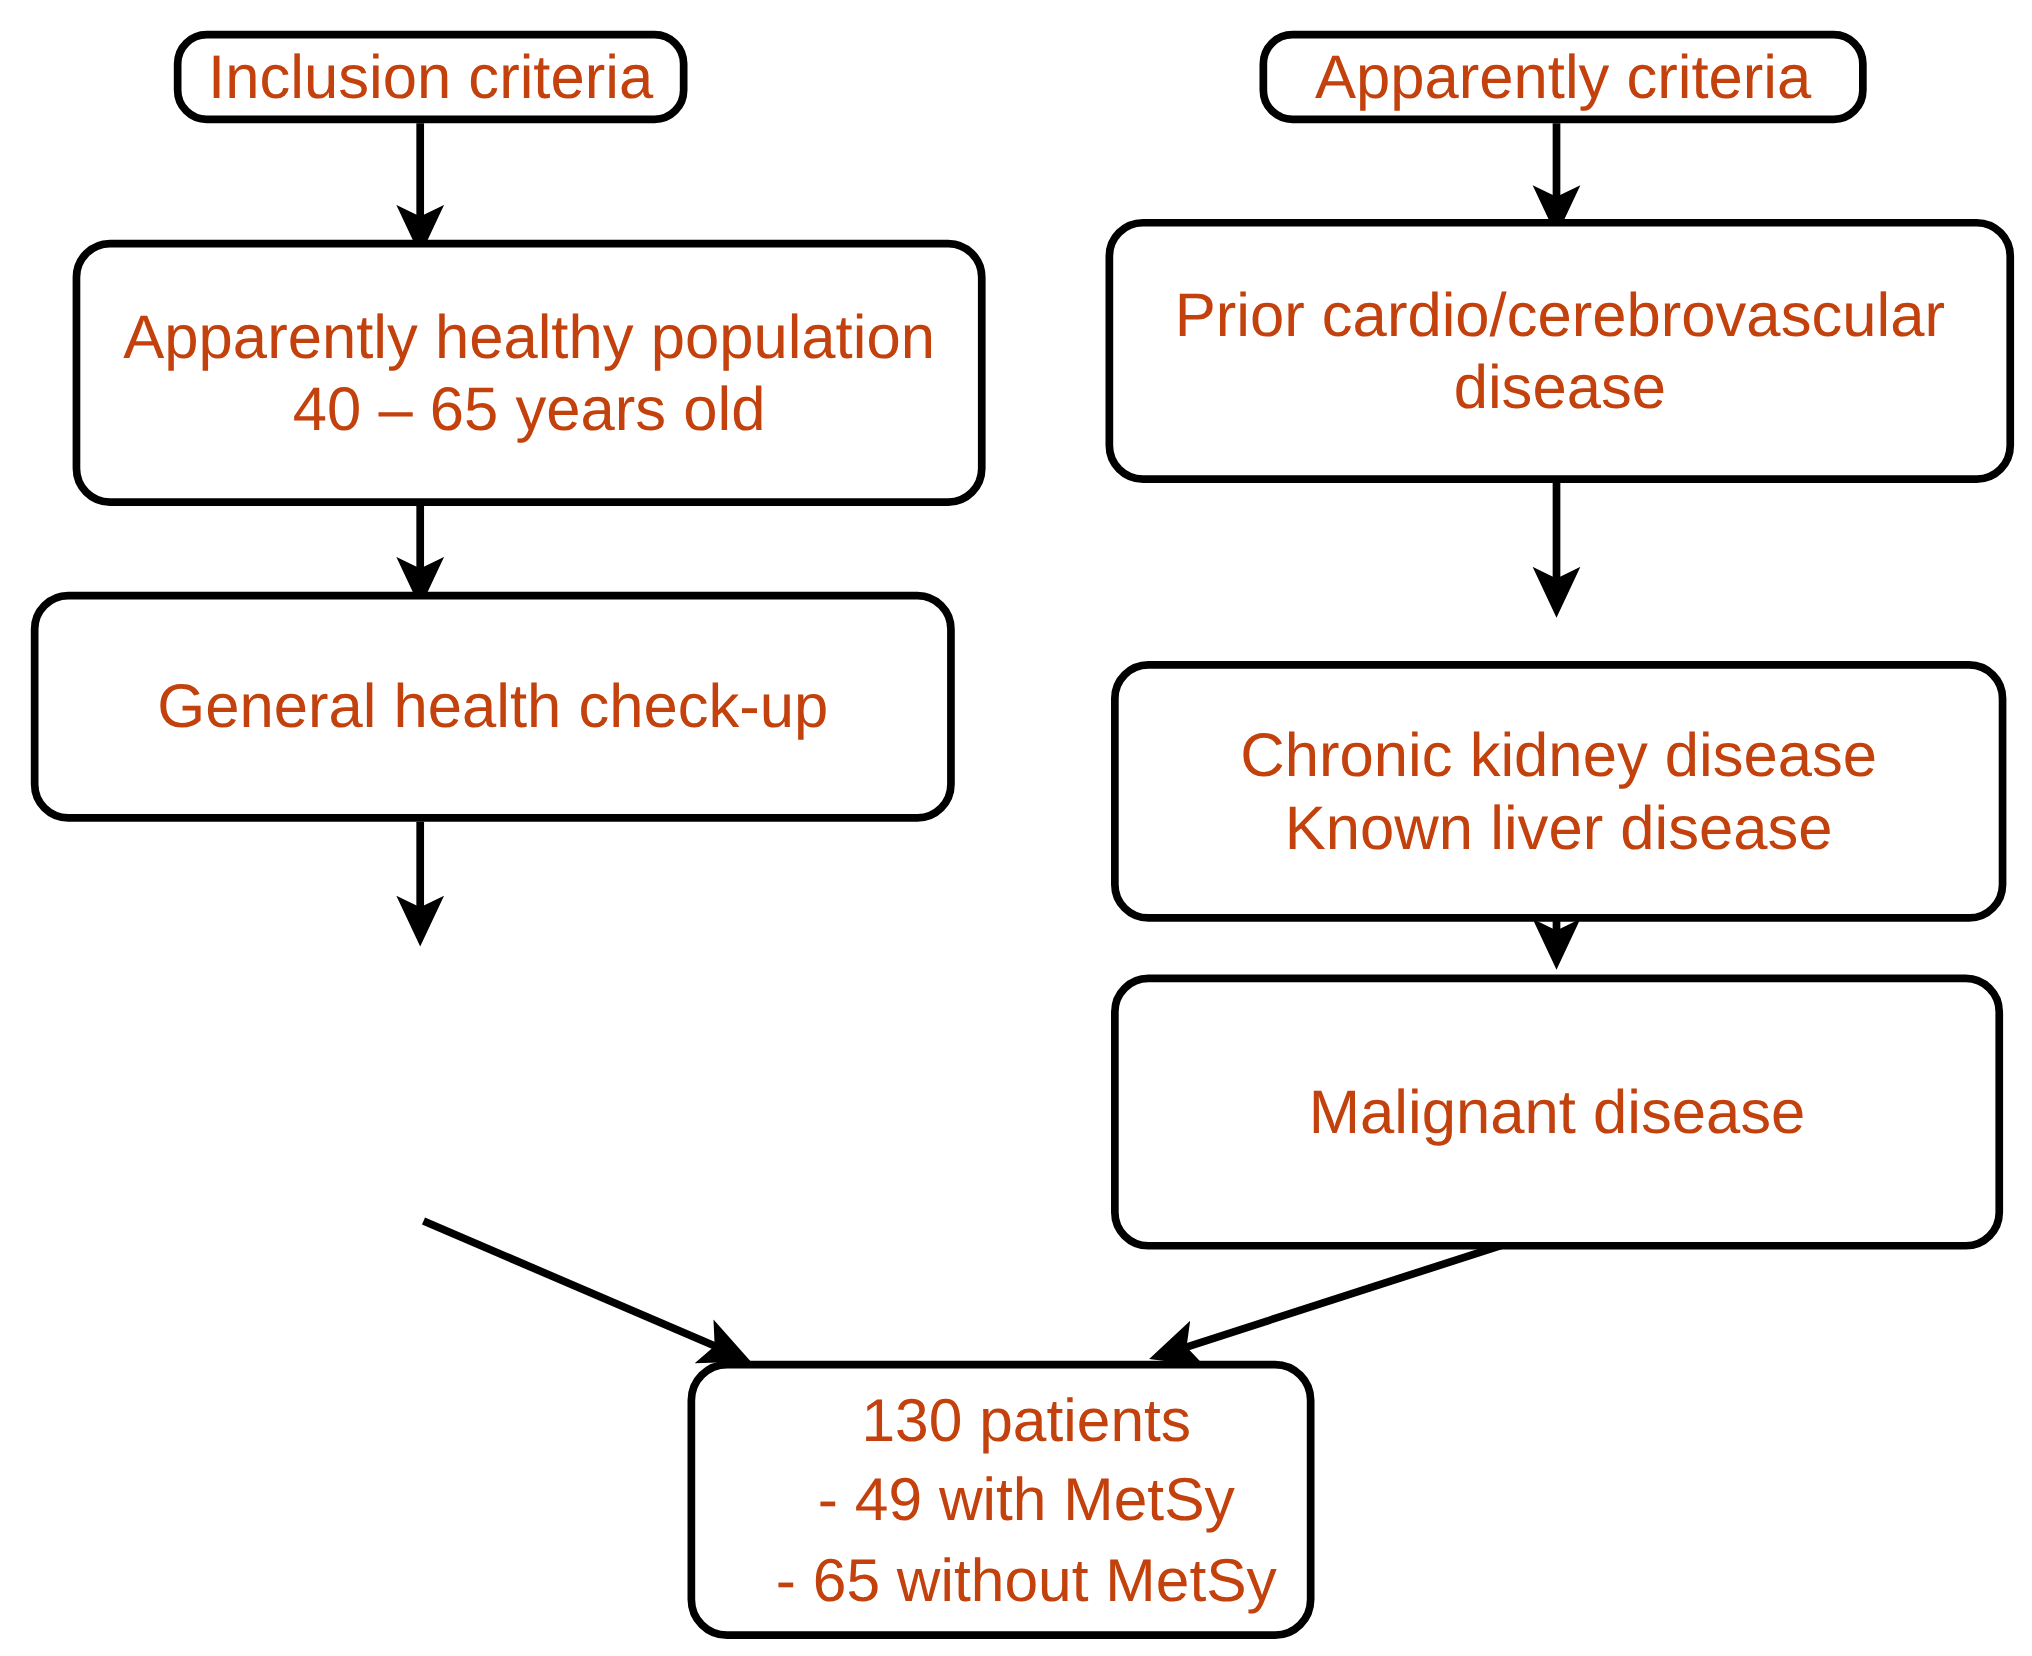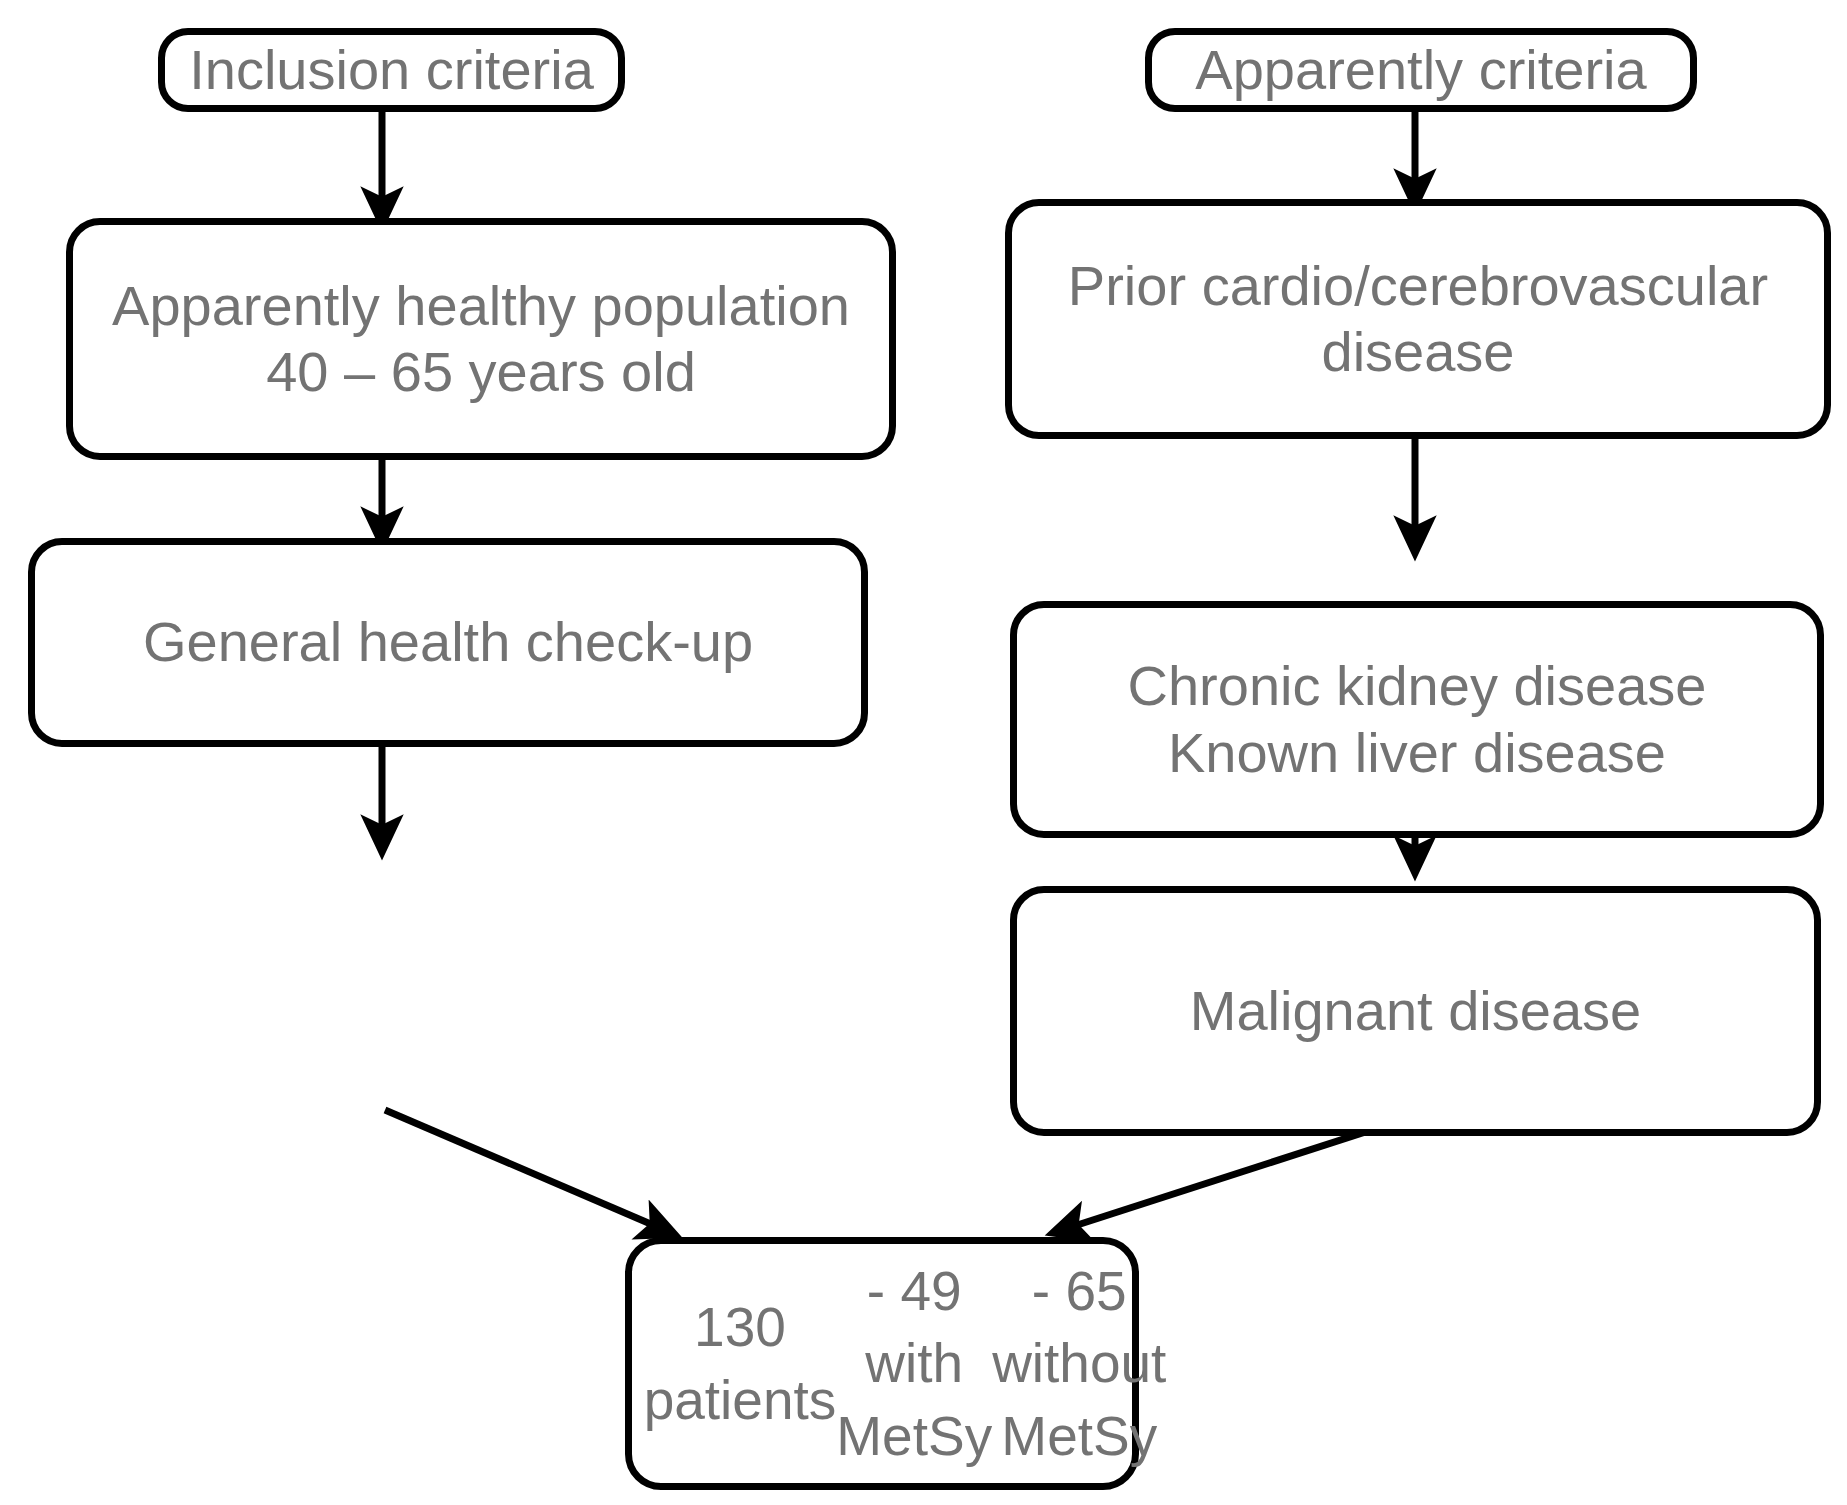"Inclusion criteria" .node { color: #737373 -> #c2410c }
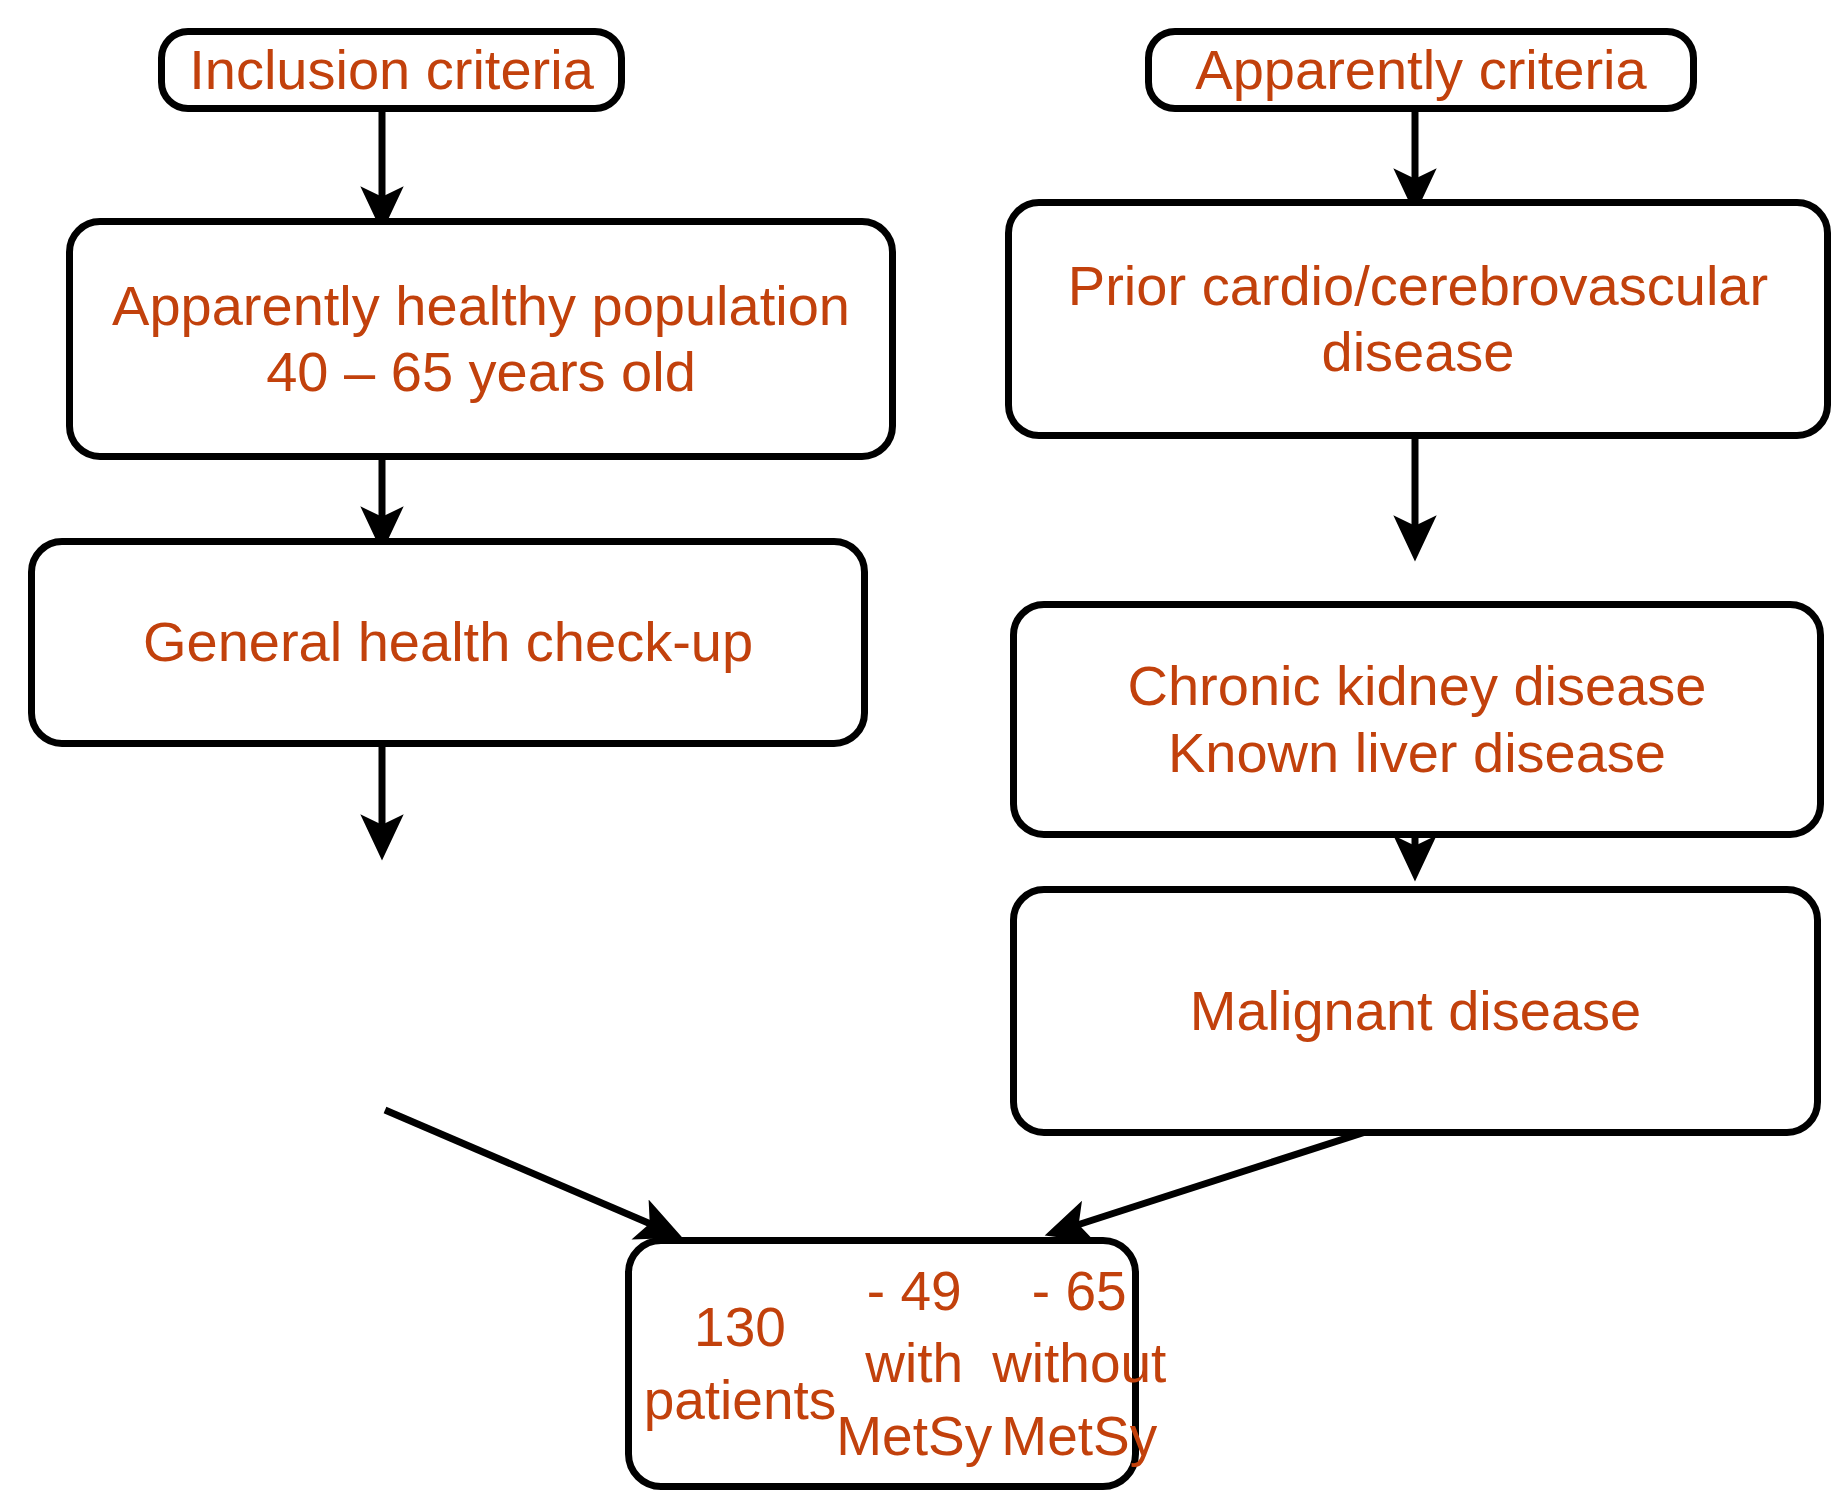"130 patients" div.node { flex-direction: row -> column; width: 514px -> 570px }
